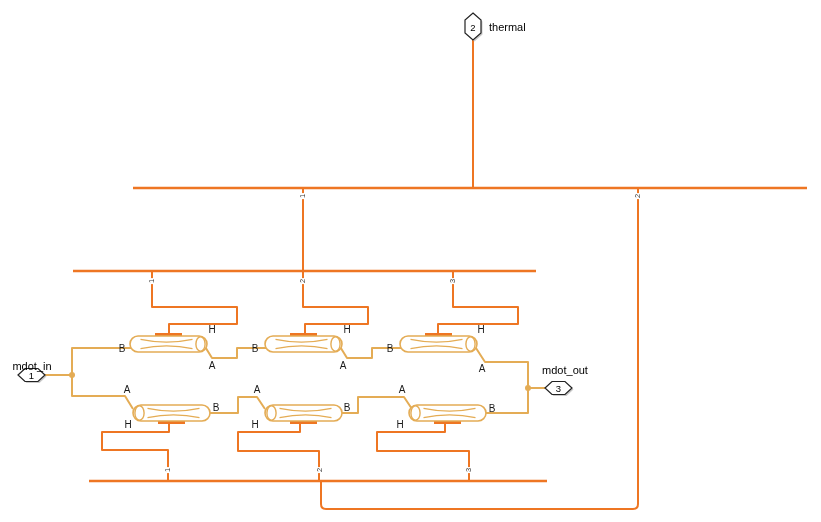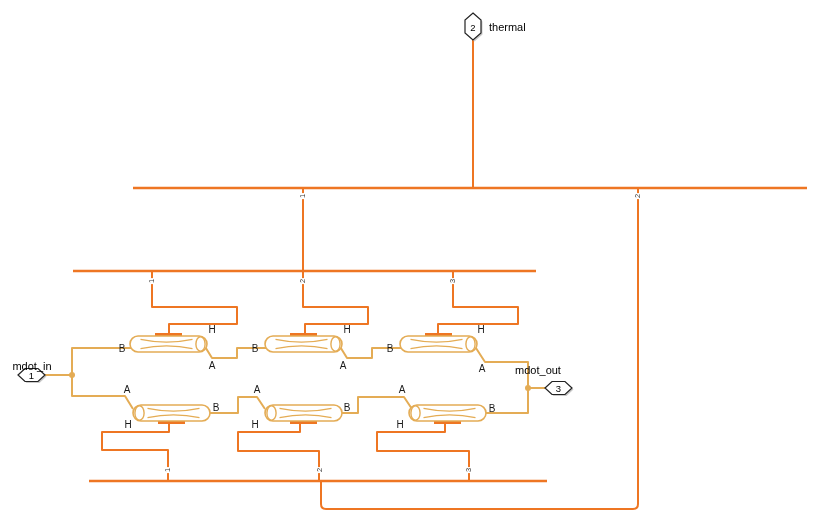"mdot_out" div.port-name { left: 538px -> 565px }
